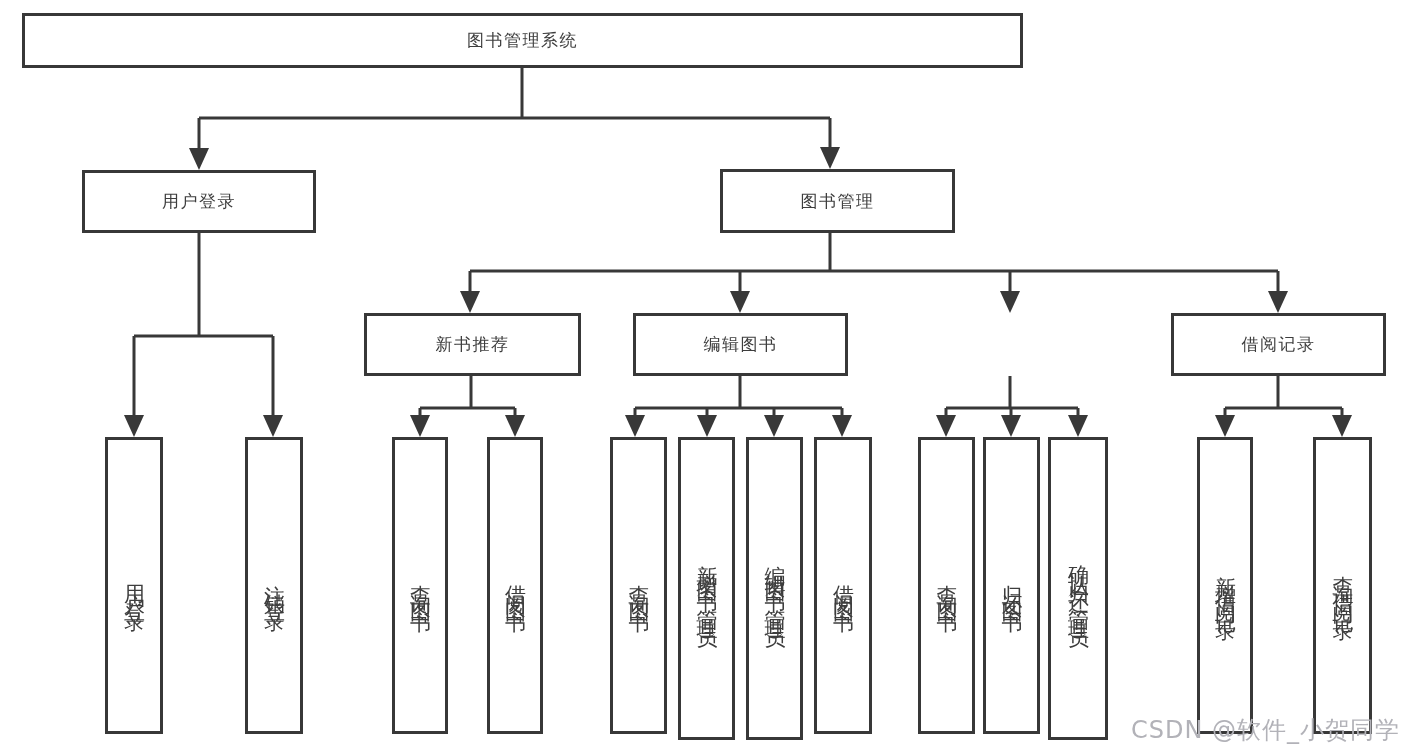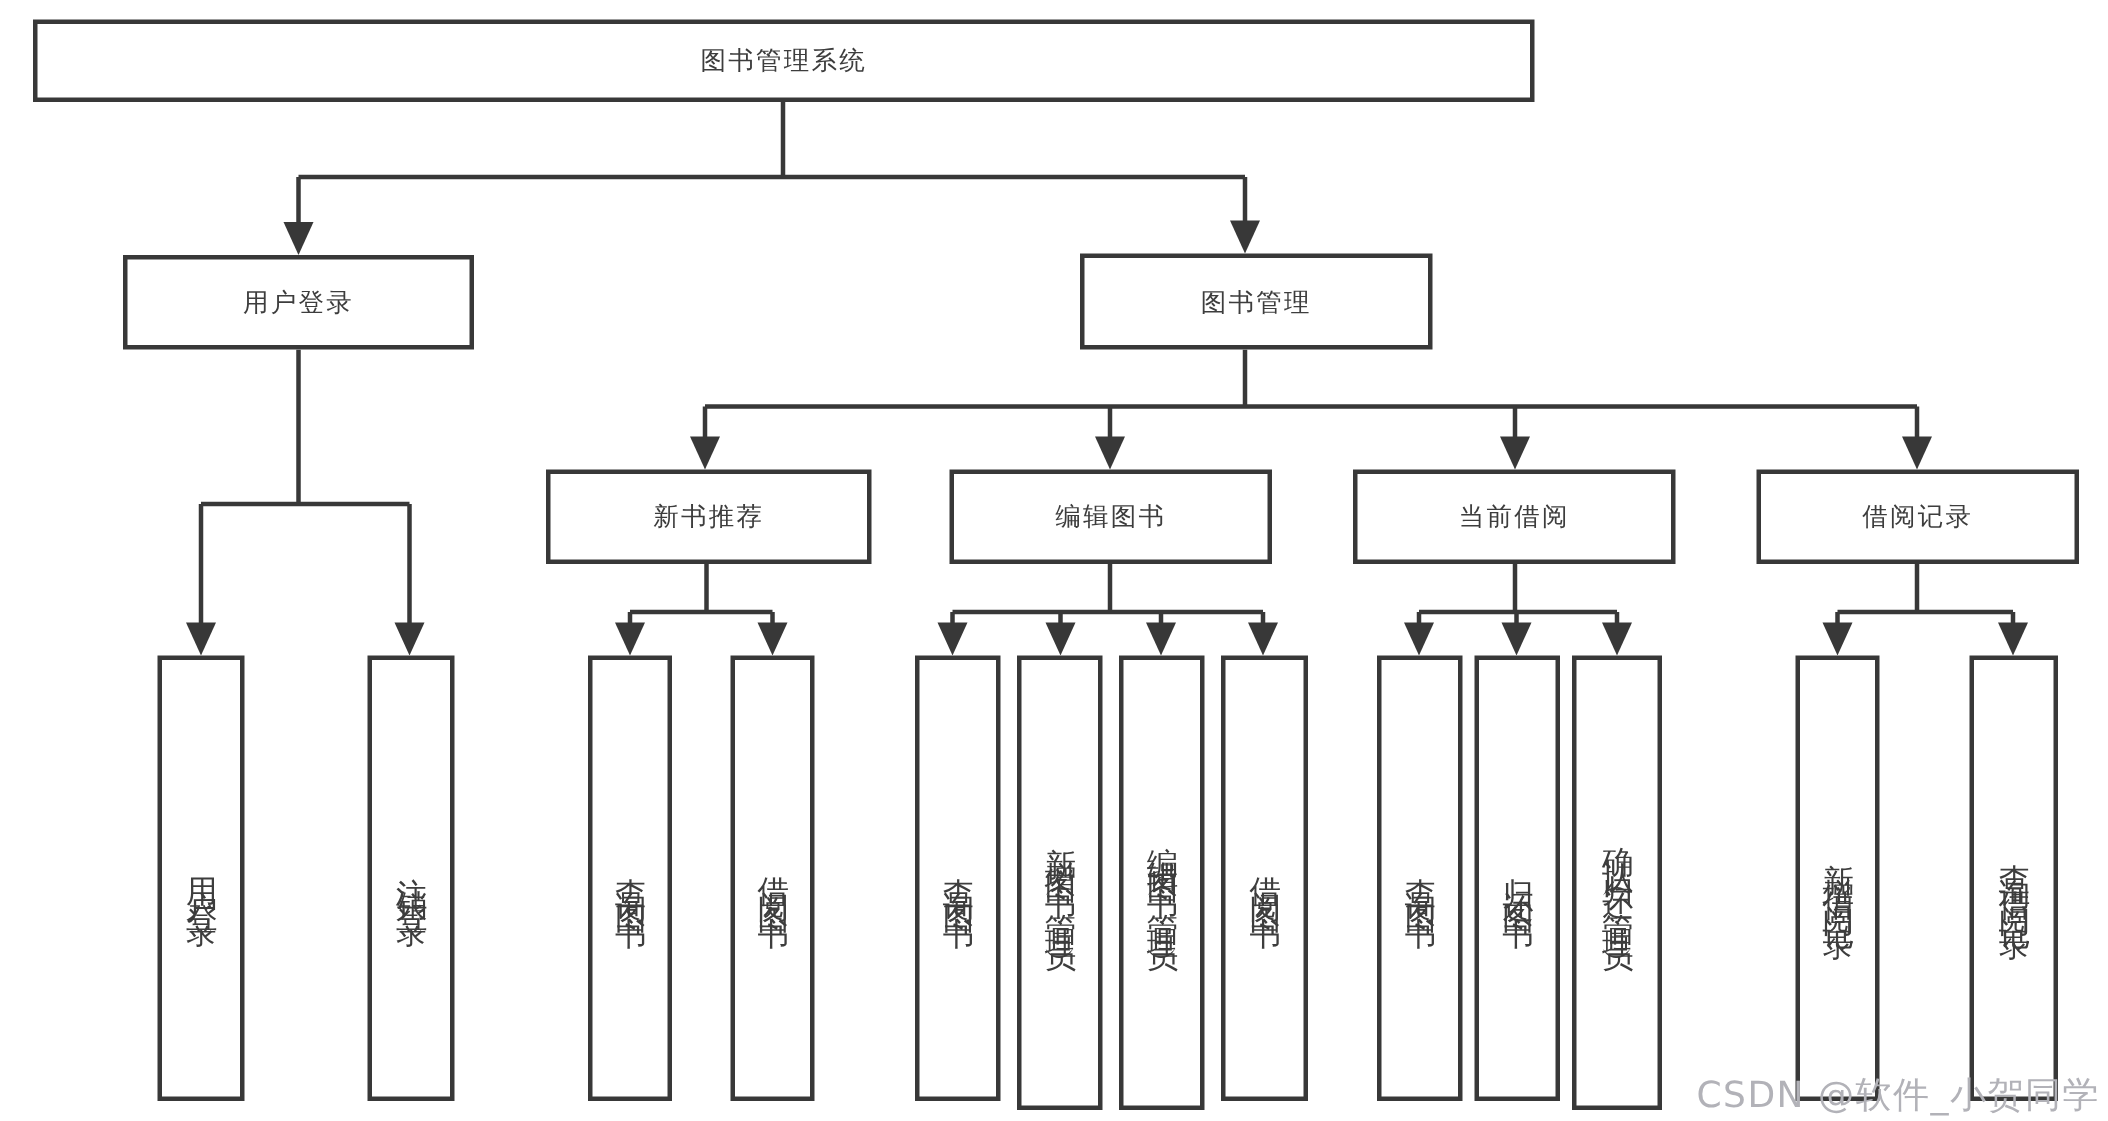"当前借阅" div.box { html: <div> <span>当前借阅</span> </div> -> none }
